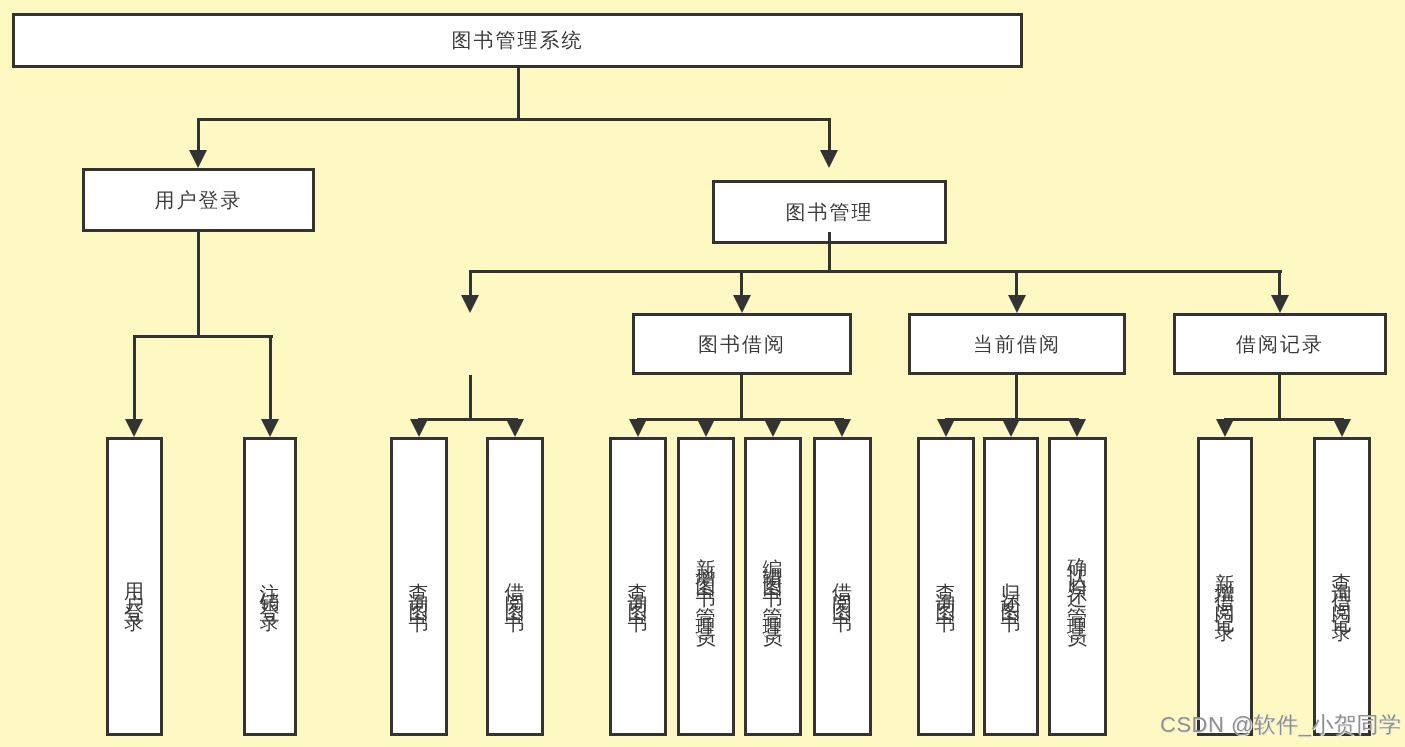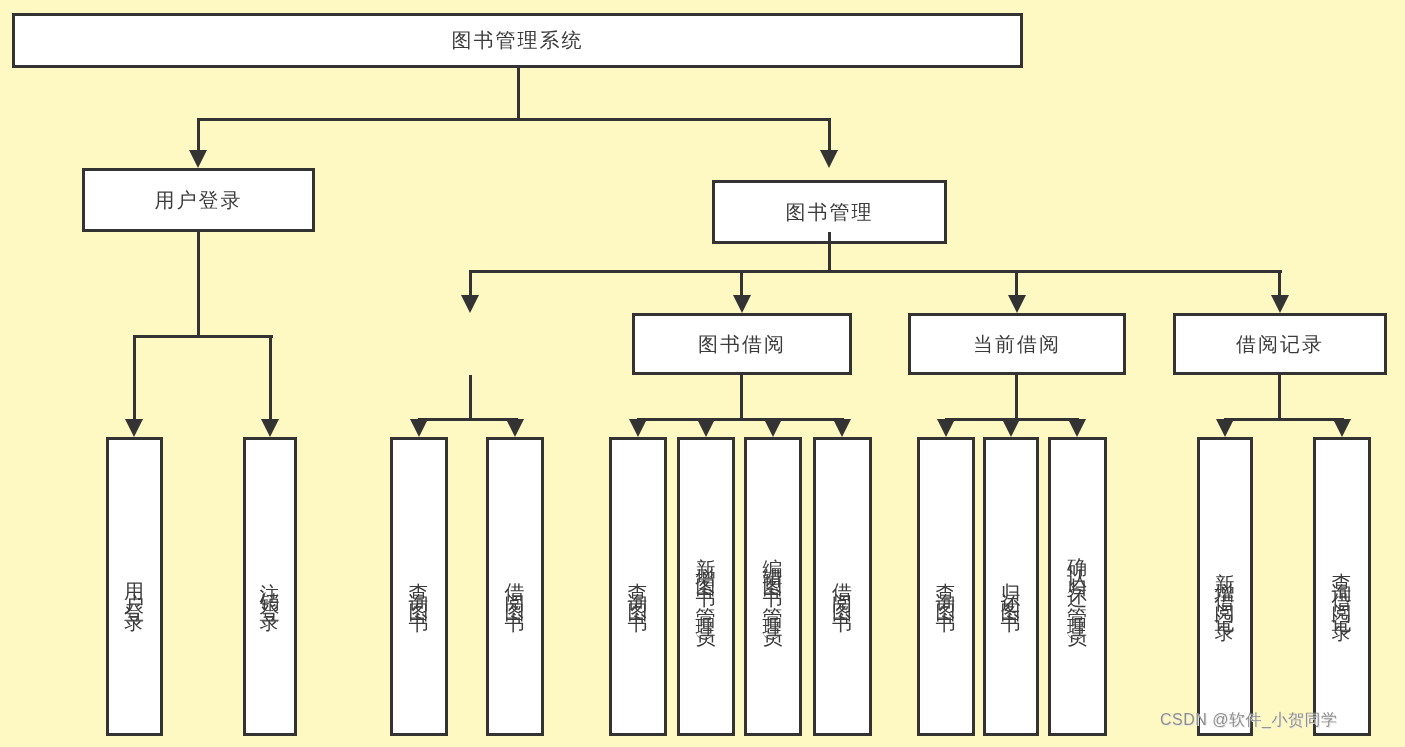"CSDN @软件_小贺同学" .watermark { font-size: 16px -> 22px }
